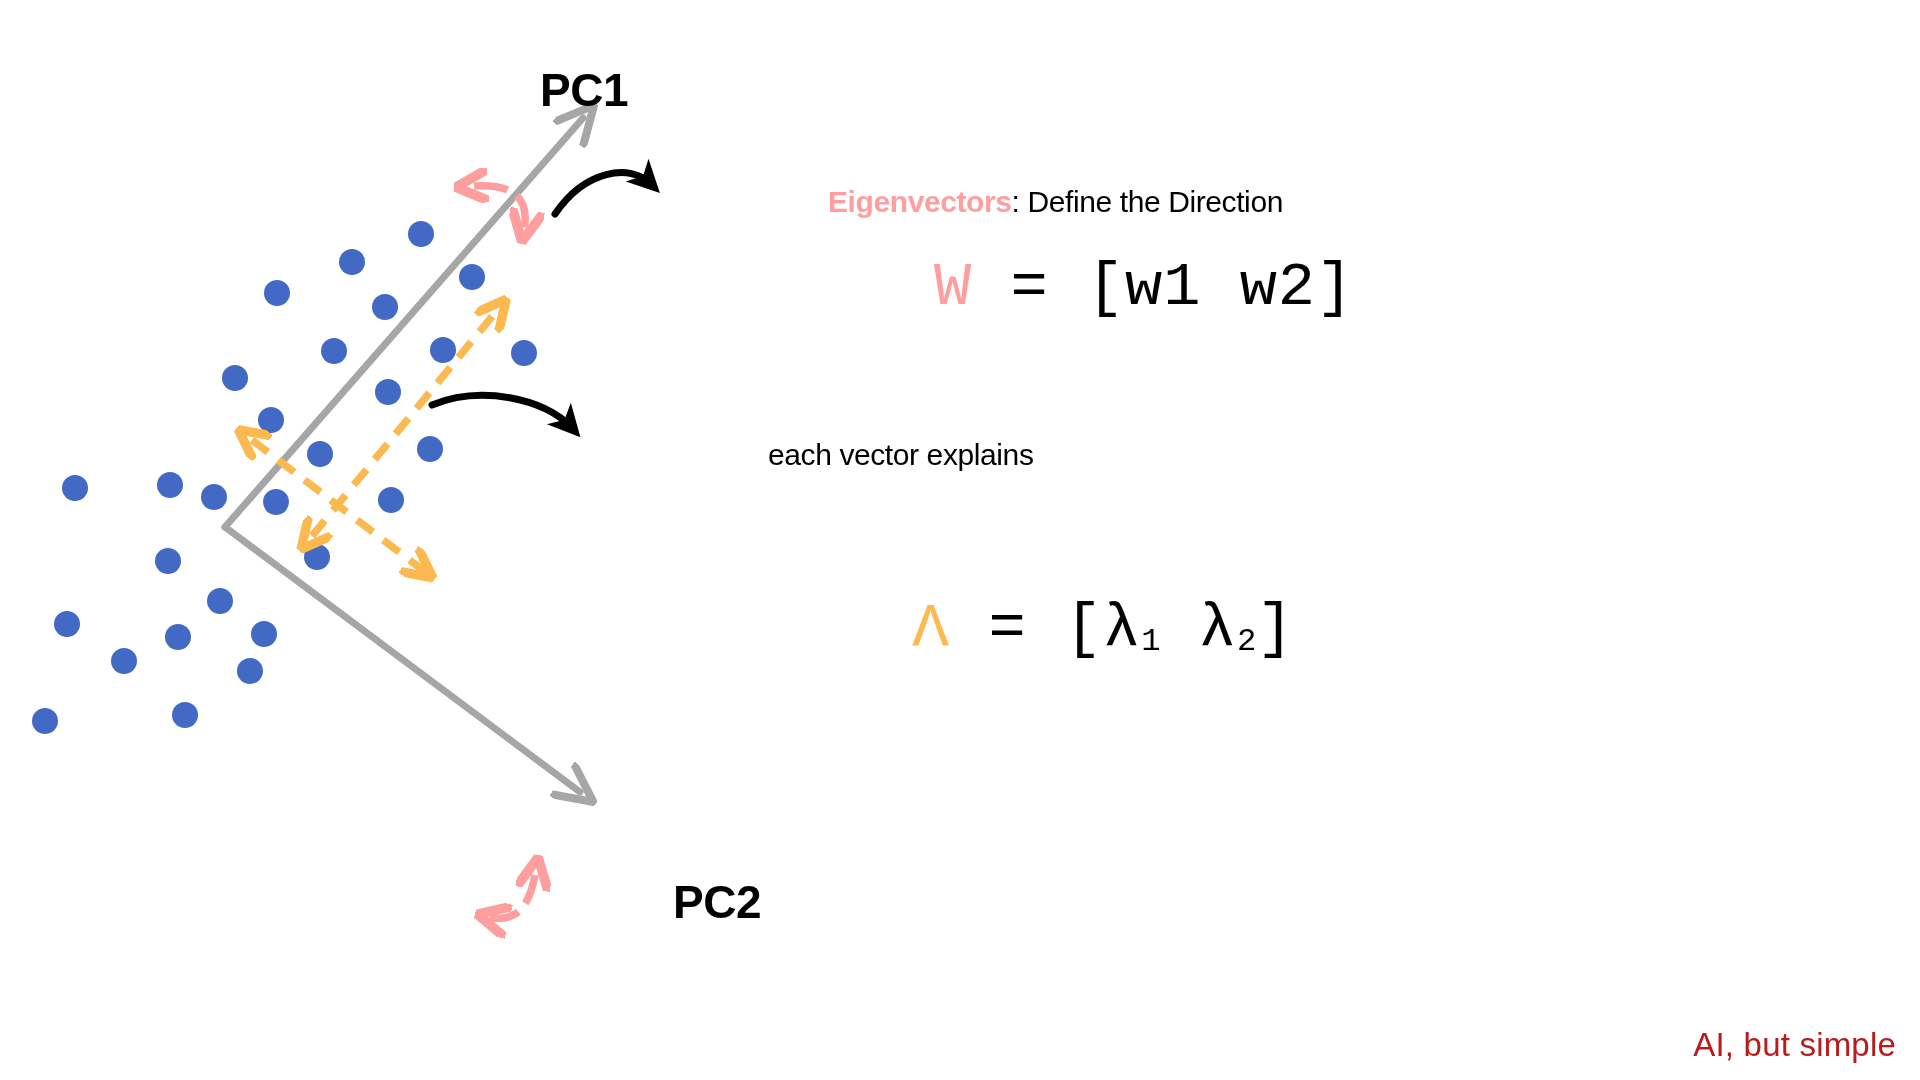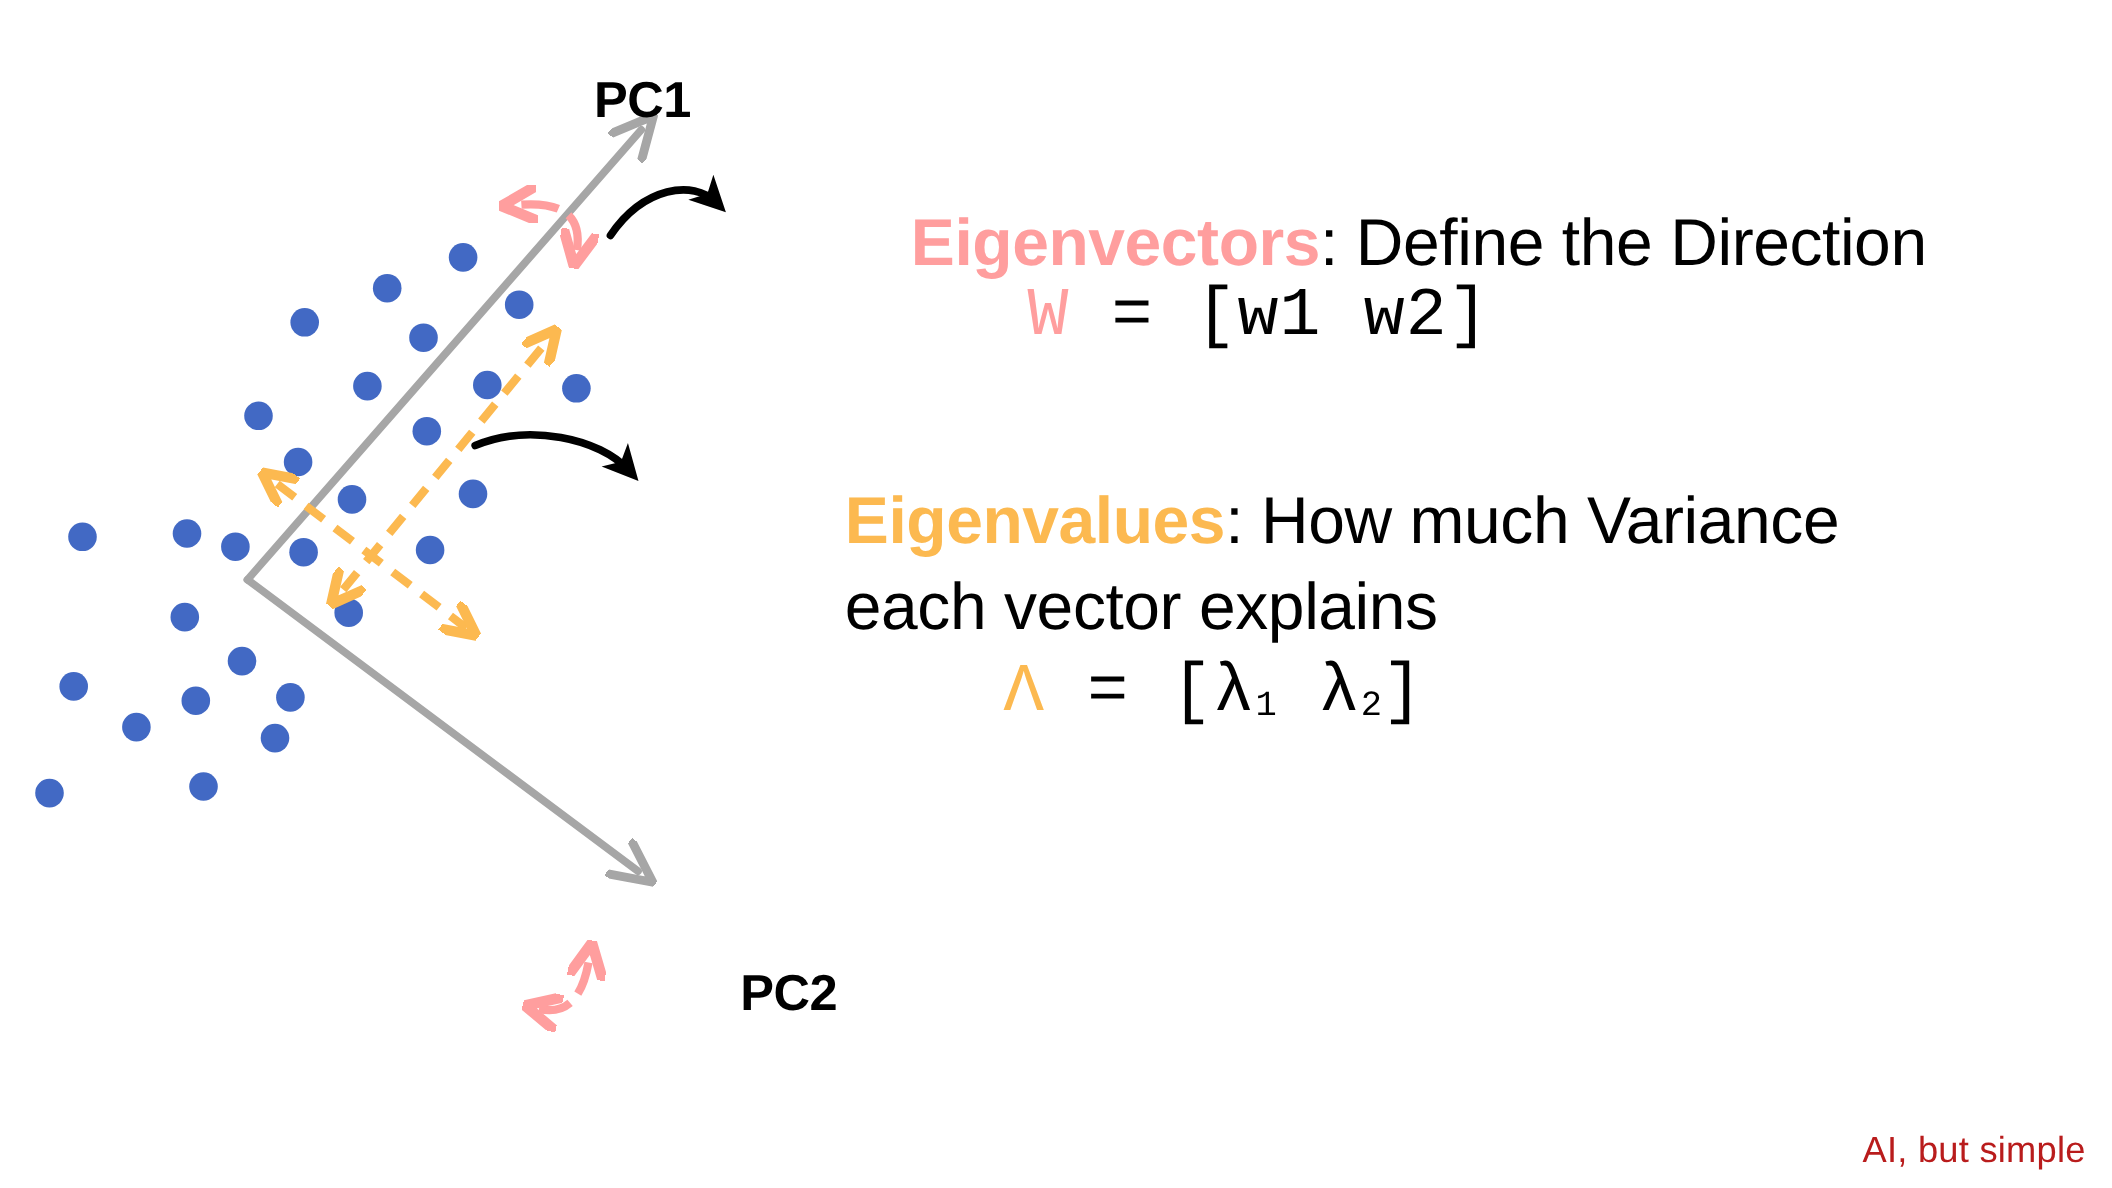"Eigenvectors: Define the Direction" .headline { font-size: 60px -> 30px }
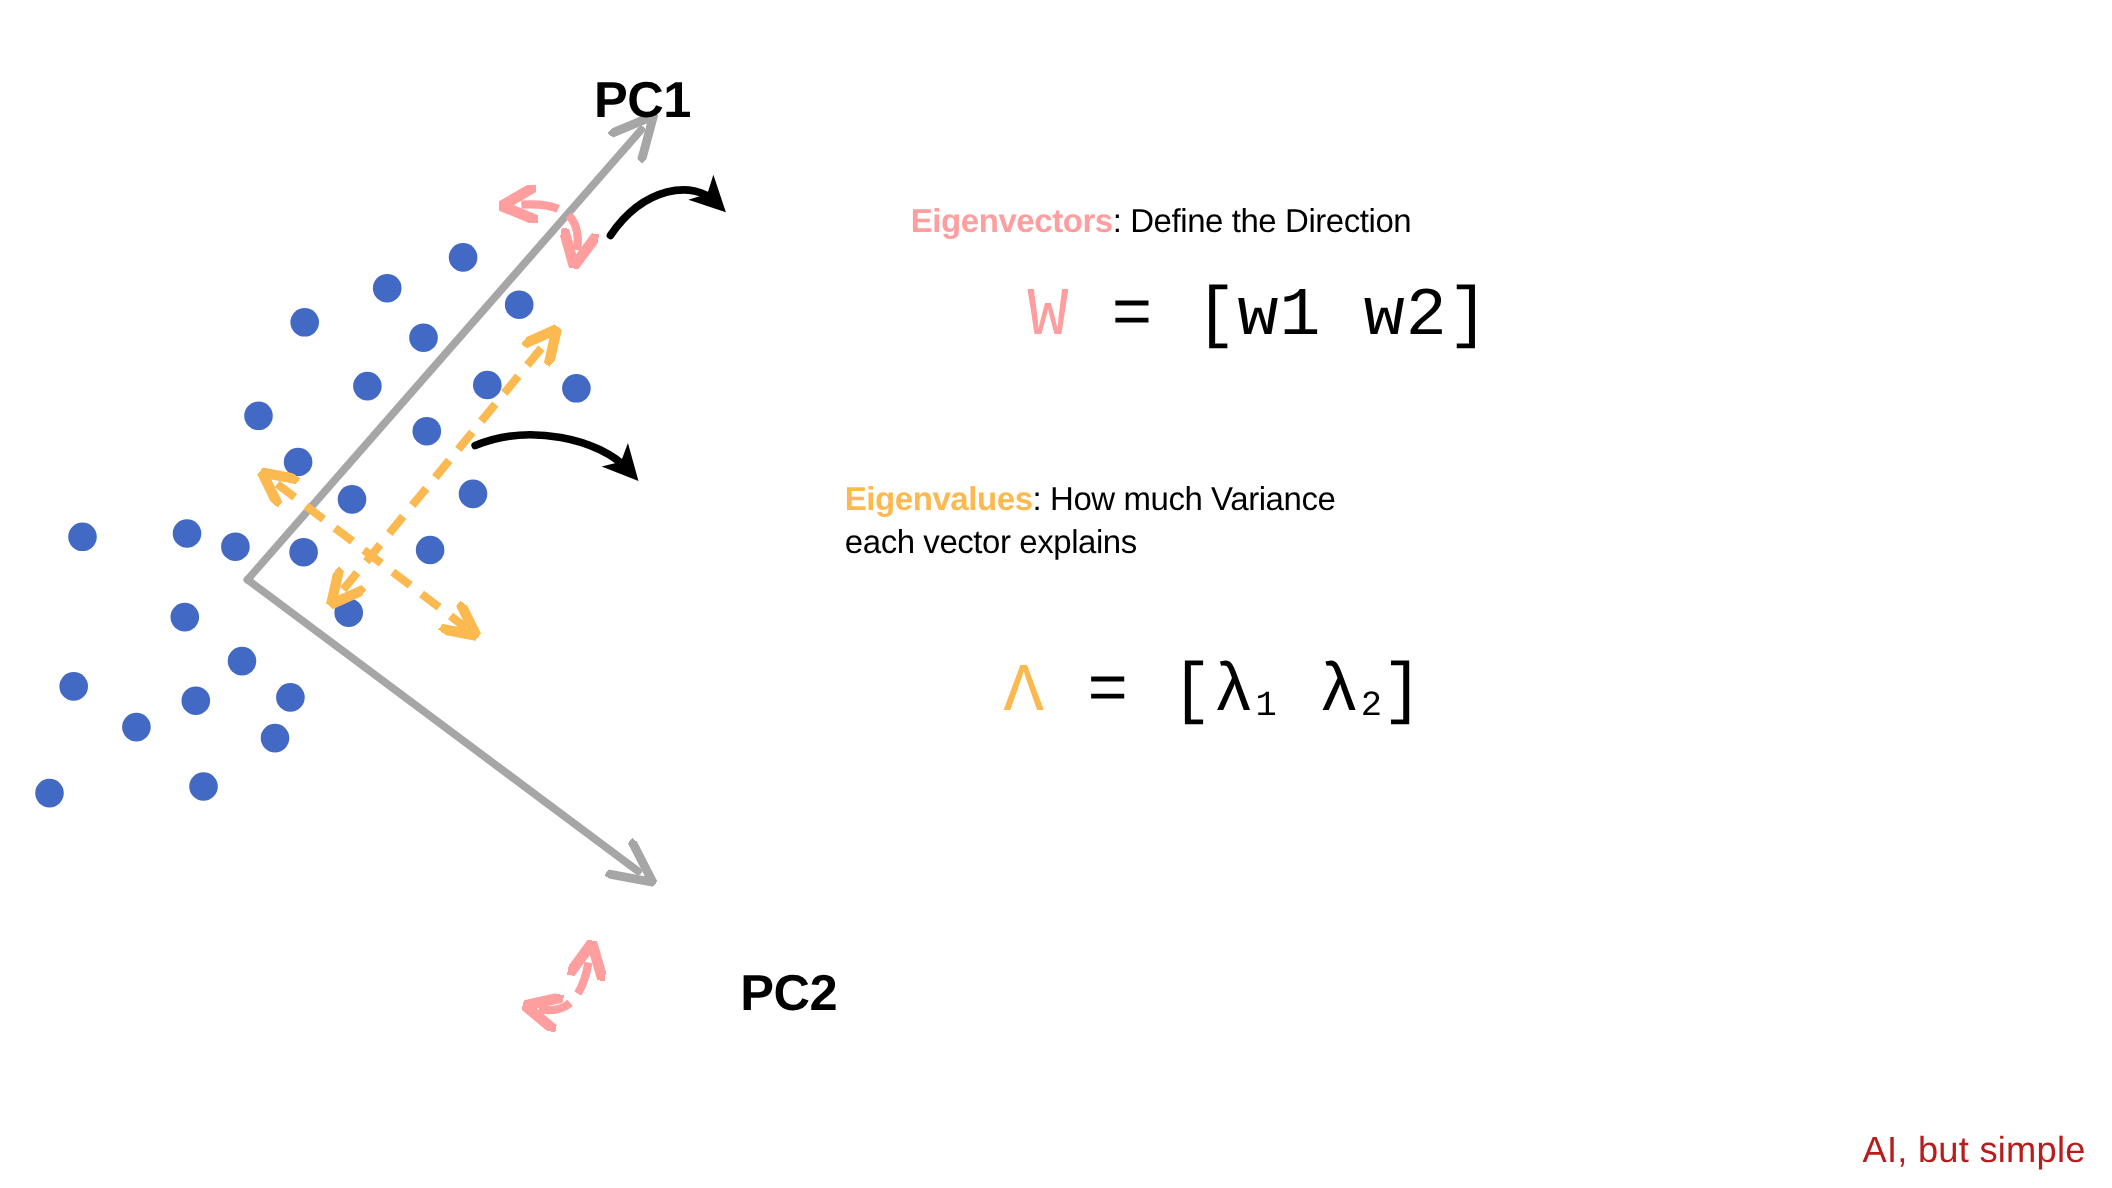"Eigenvalues: How much Variance" div { html: <div> <span>Eigenvalues</span><span>: How much Variance</span> </div> -> none }
